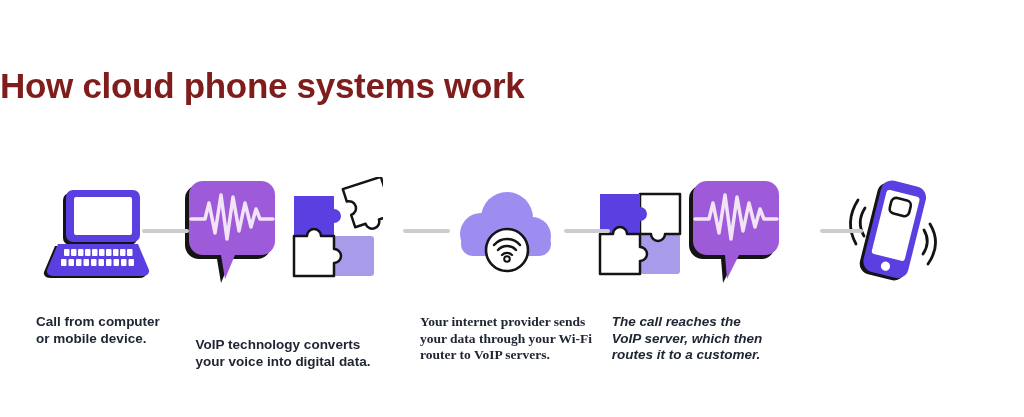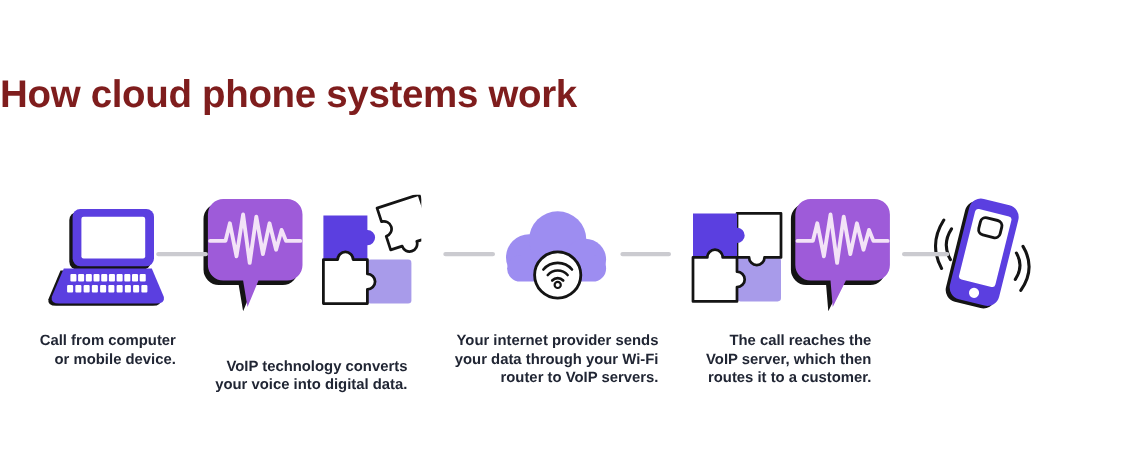"Call from computer" .caption { margin-top: 4px -> 16px; text-align: right -> left }
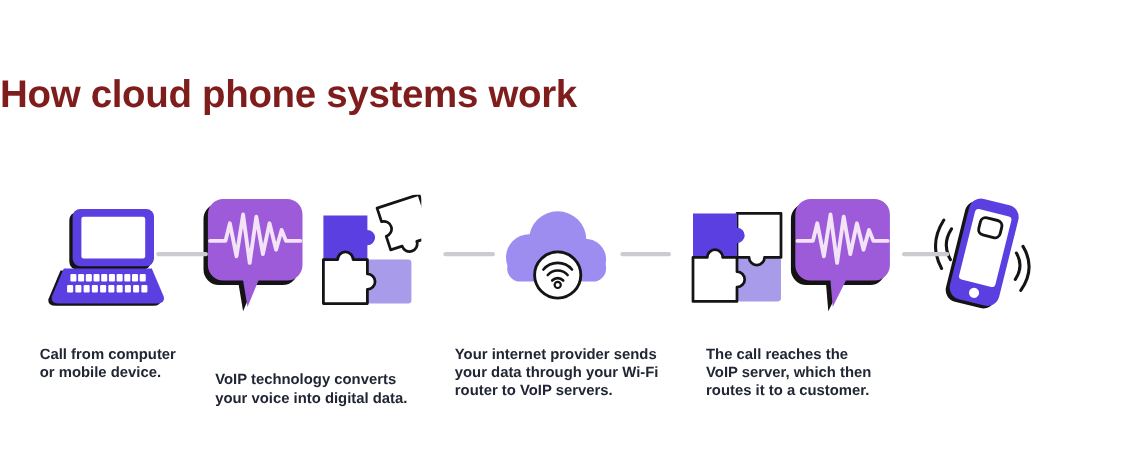"Your internet provider sends" .step3 { font-family: none -> Liberation Serif, serif }
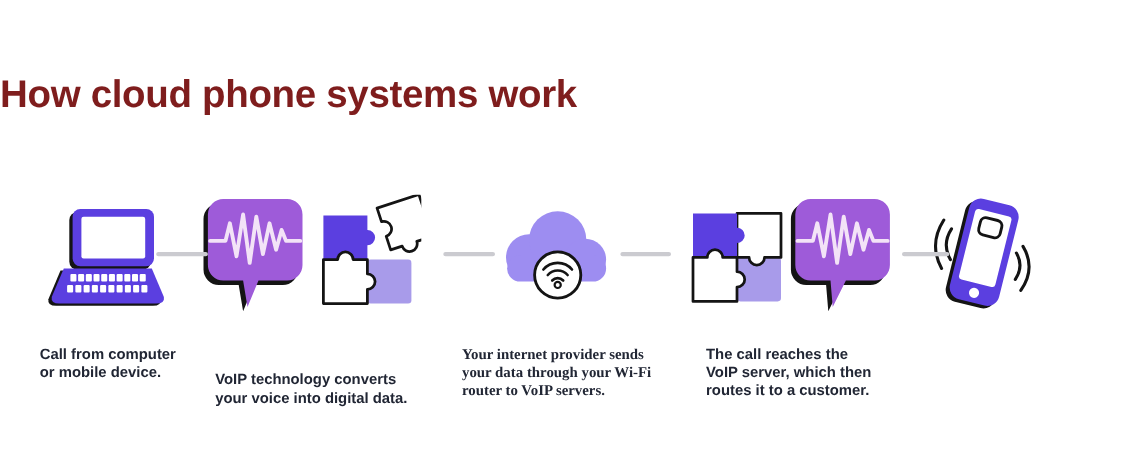"The call reaches the" .step4 { font-style: none -> italic; left: 626px -> 596px }
